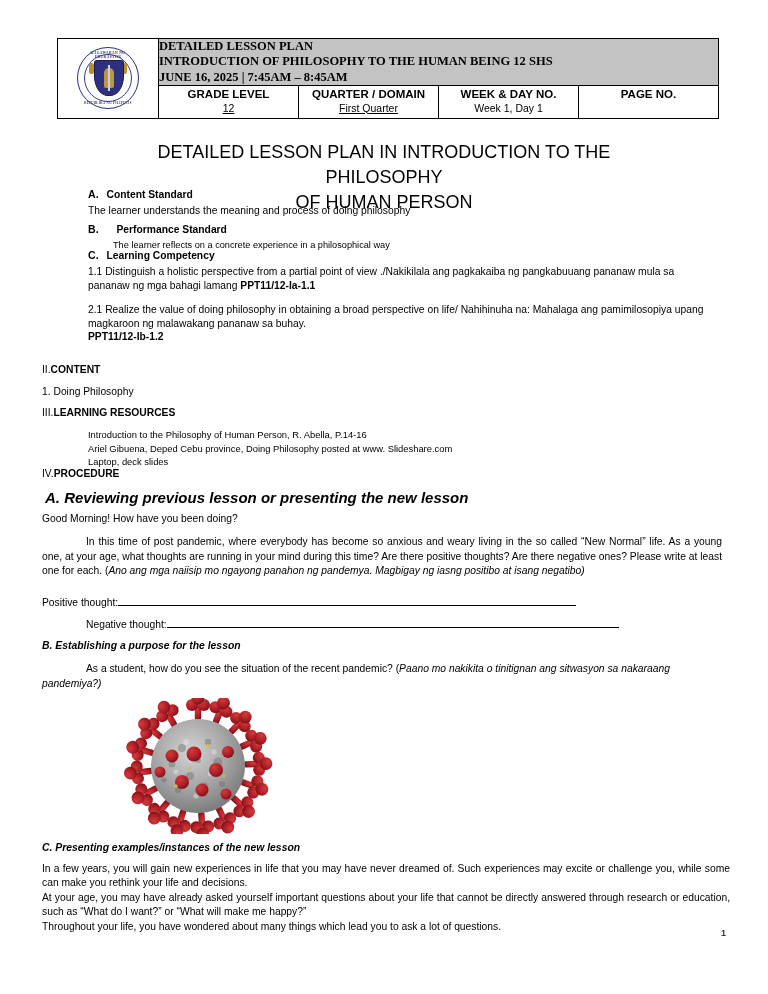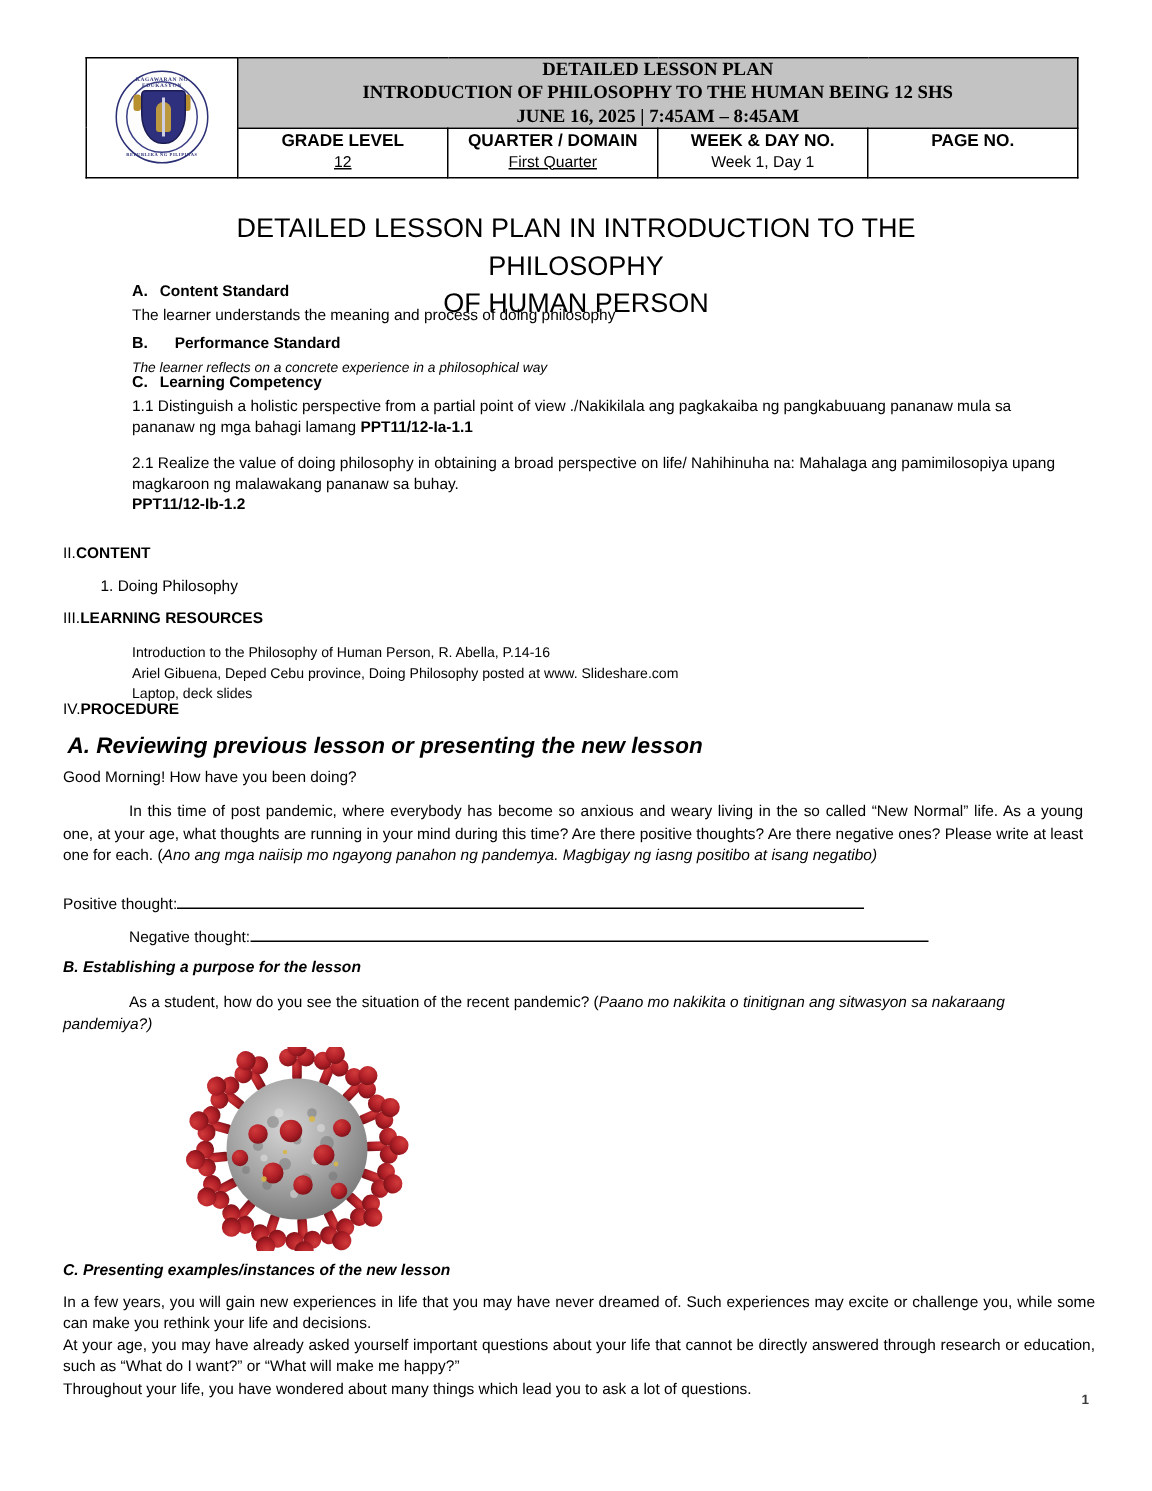"DETAILED LESSON PLAN" .title-cell { text-align: center -> none }
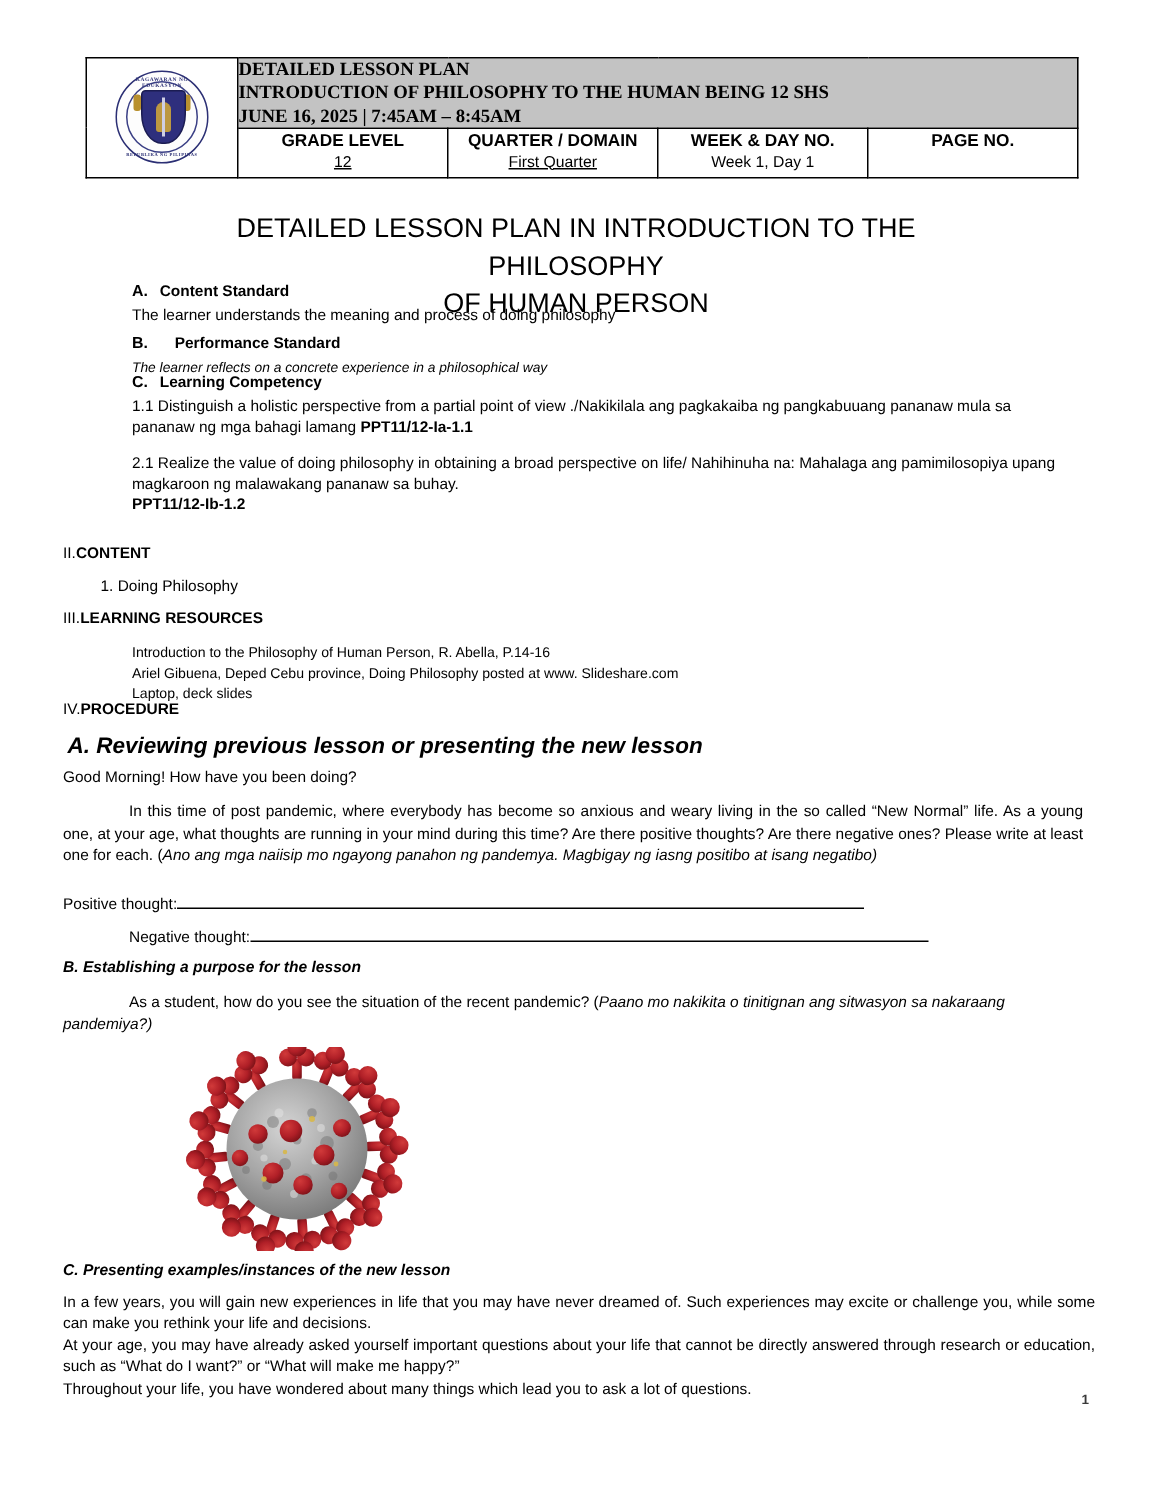"The learner reflects on a" div { font-style: italic -> none; margin-left: none -> 25px }
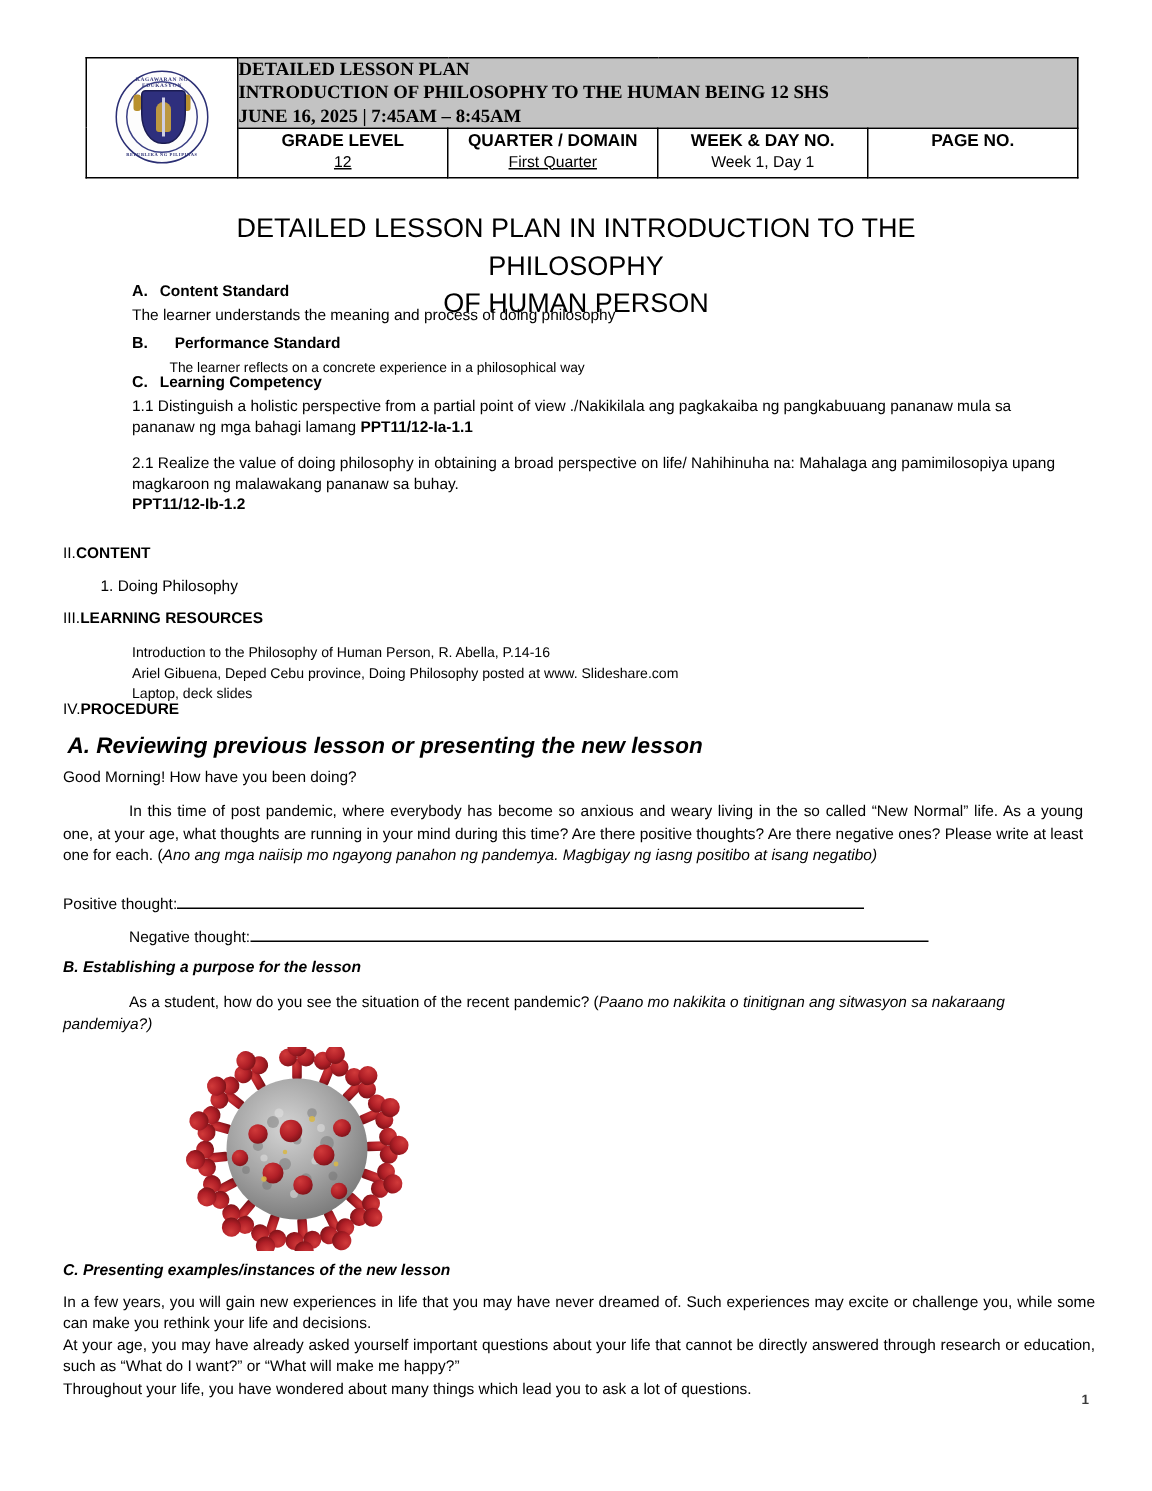"1. Doing Philosophy" div.blk { margin-left: 25px -> none }
